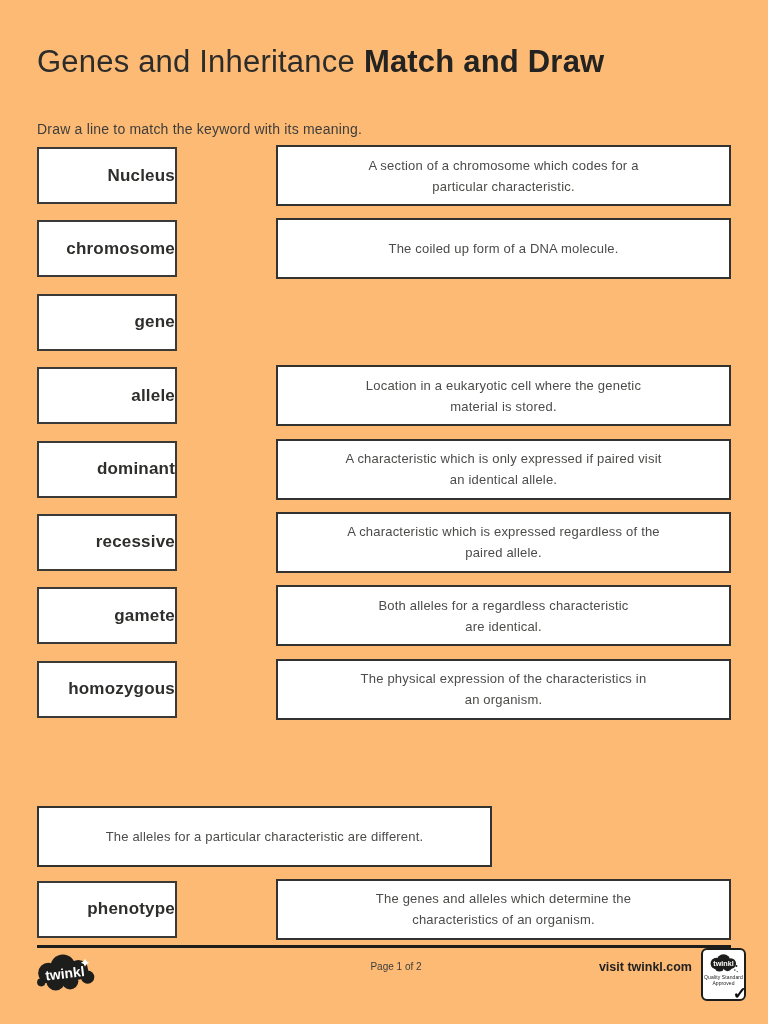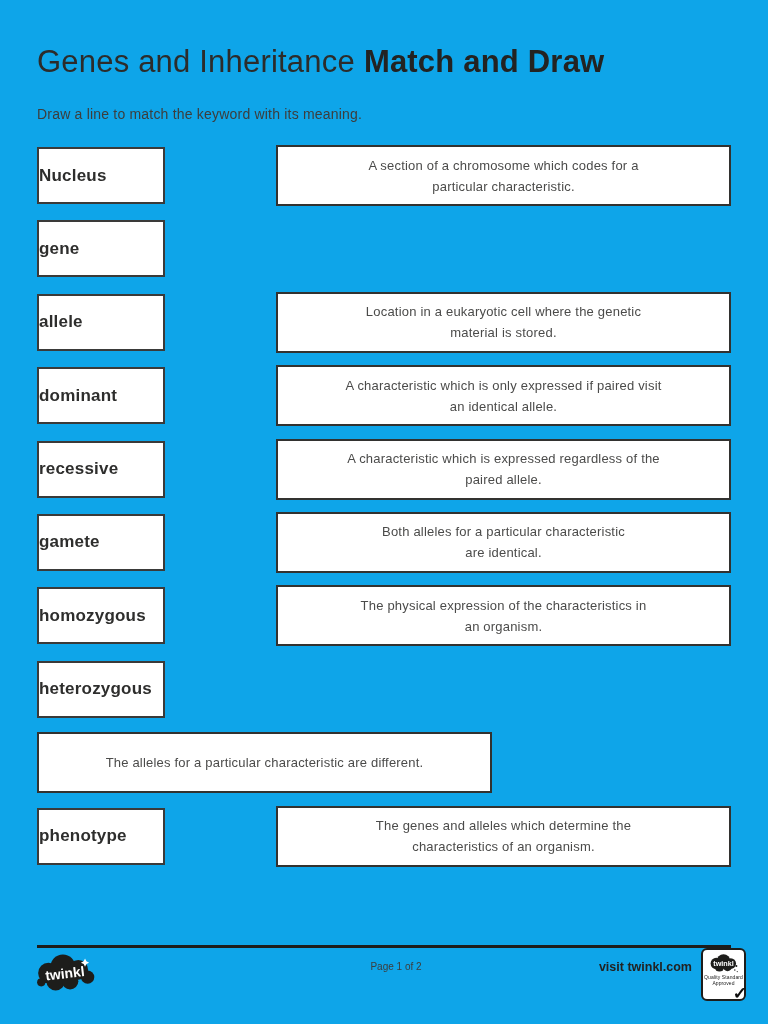"Genes and Inheritance Match and" .page { background: #0ea5e9 -> #fdba74 }
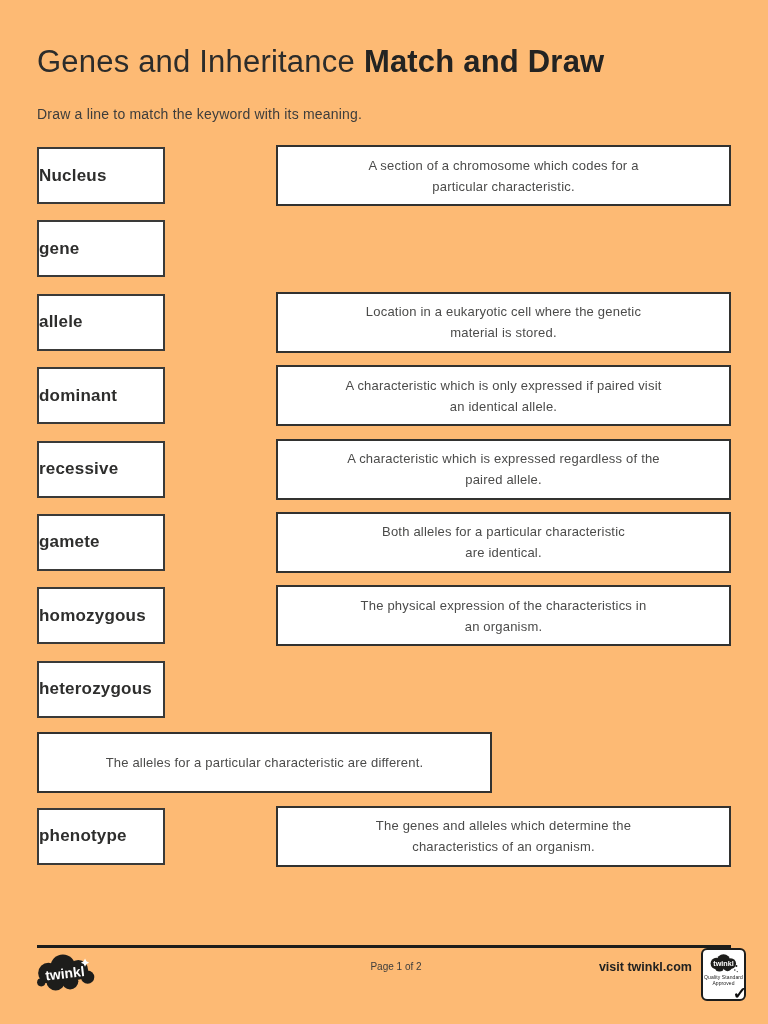"Draw a line to match" .instruction { top: 106px -> 121px }
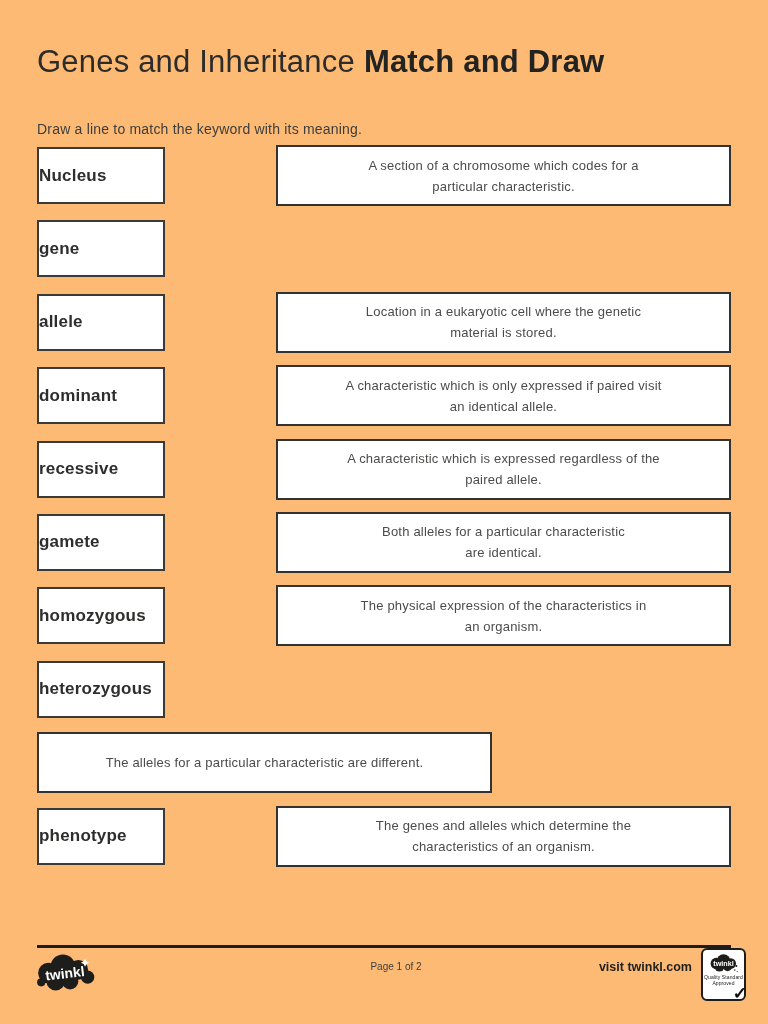"Nucleus" .kw-box { justify-content: flex-start -> flex-end; width: 128px -> 140px }
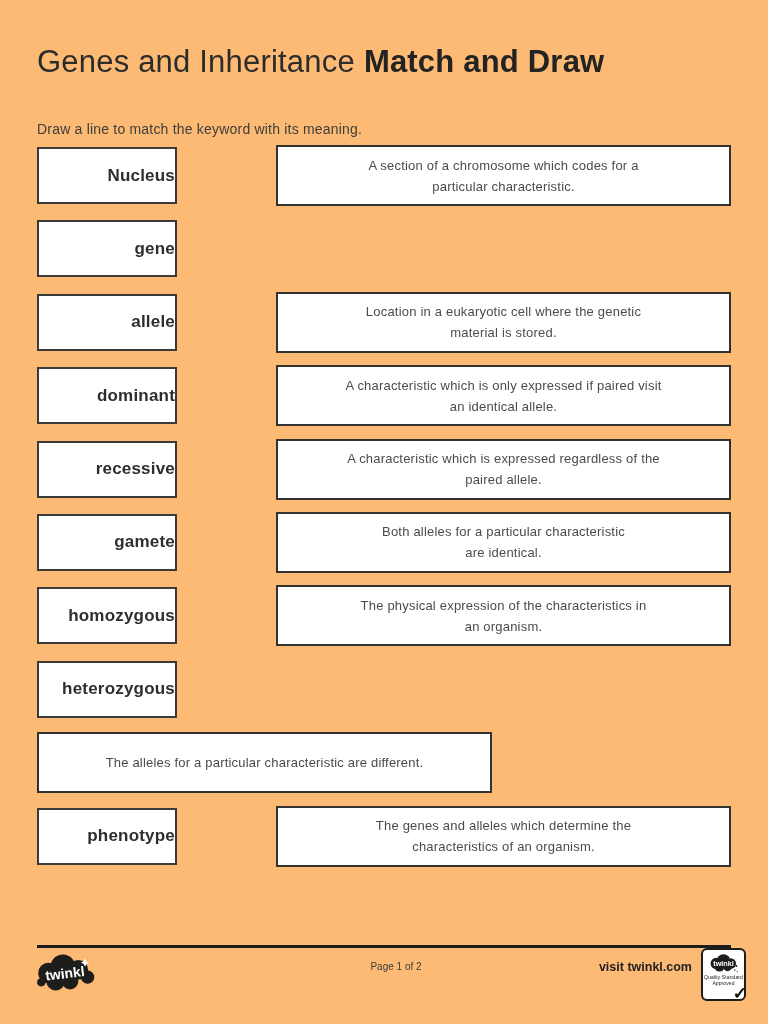"chromosome" div.row { html: none -> <div> <div> <span>chromosome</span> </div> <div> <span>The coiled up form of a DNA molecule.</span> </div> </div> }
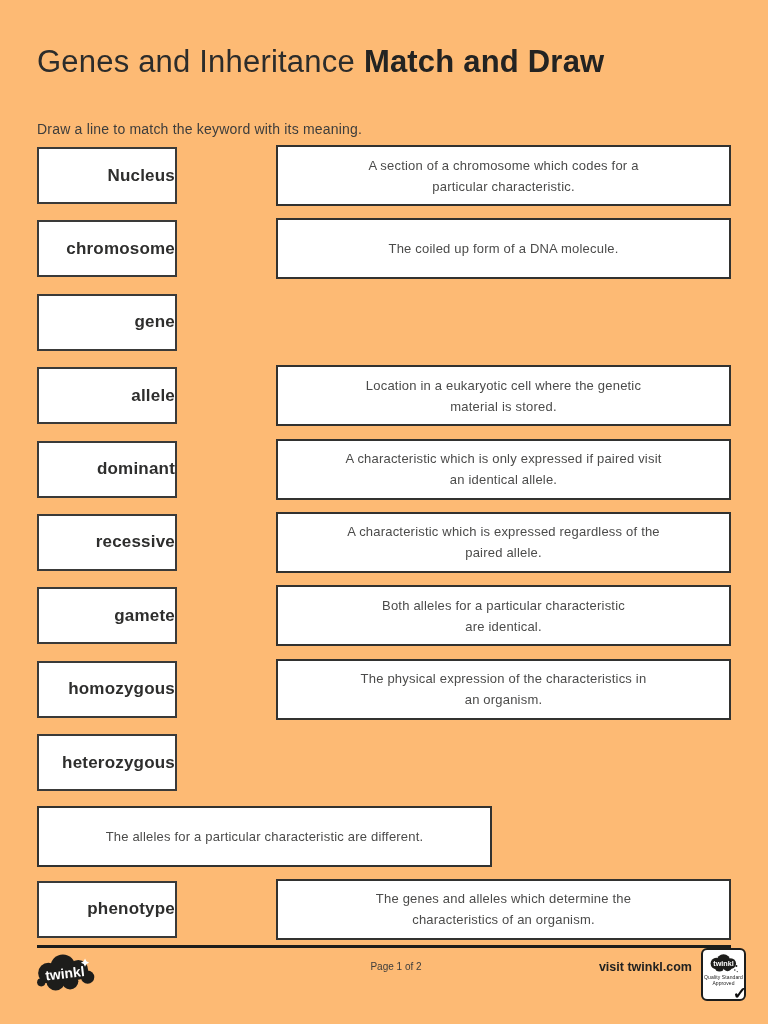"Both alleles for a particular" span.def { text: particular -> regardless }
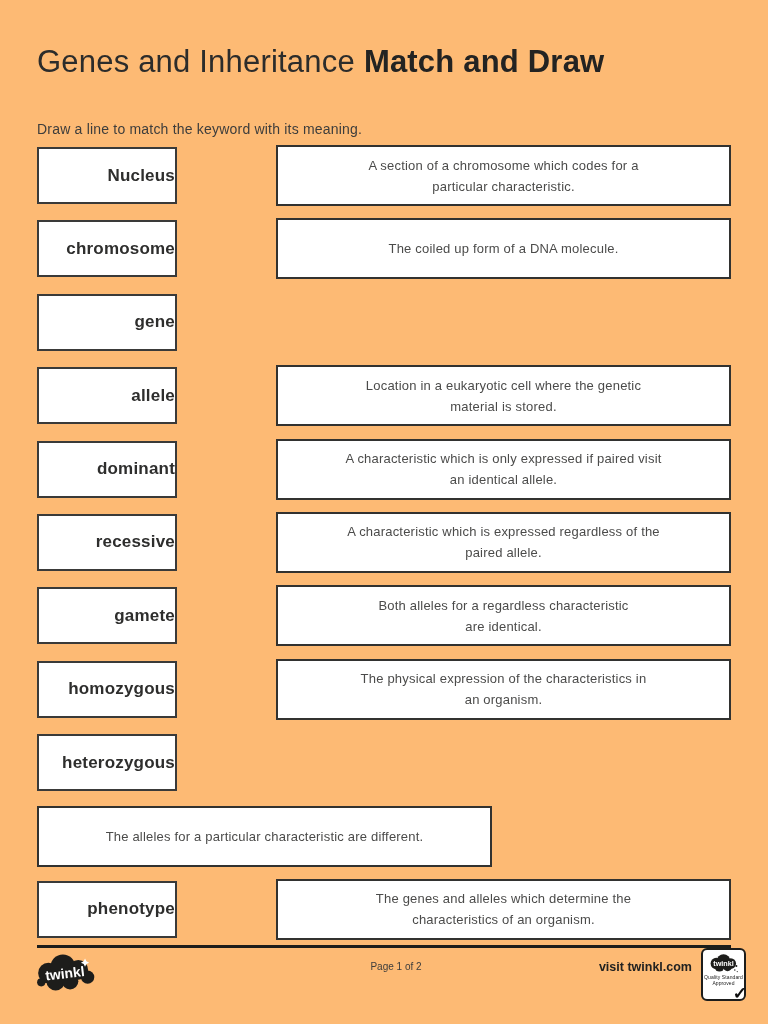"heterozygous" div.kw-box { html: <div> <span>heterozygous</span> </div> -> none }
